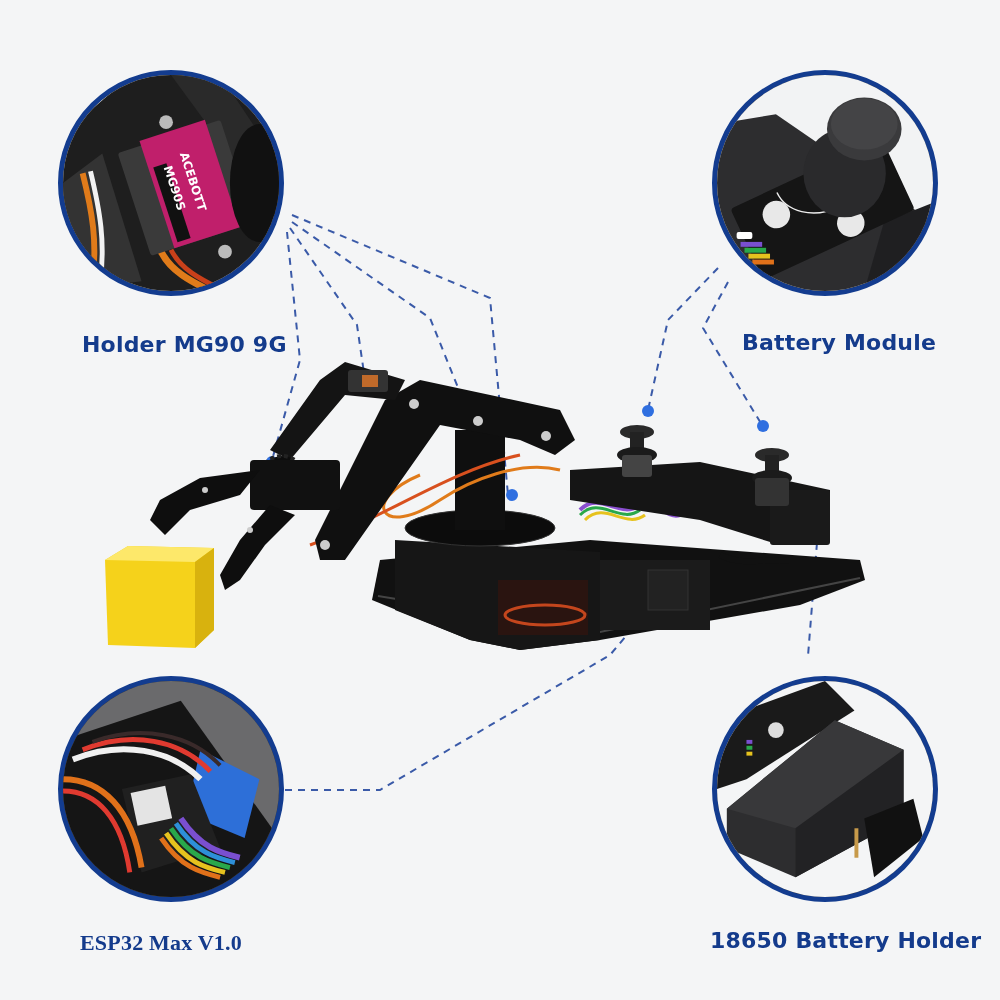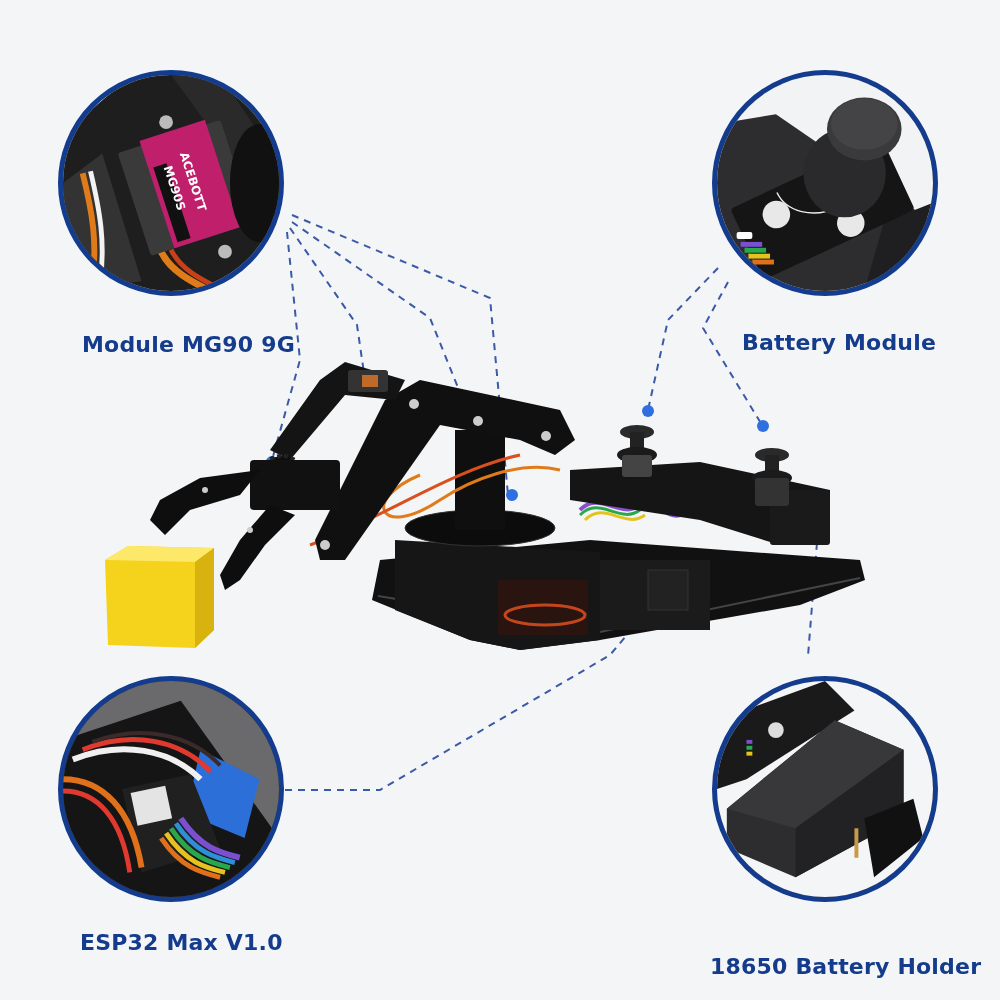"Module MG90 9G" div.label { text: Module -> Holder }
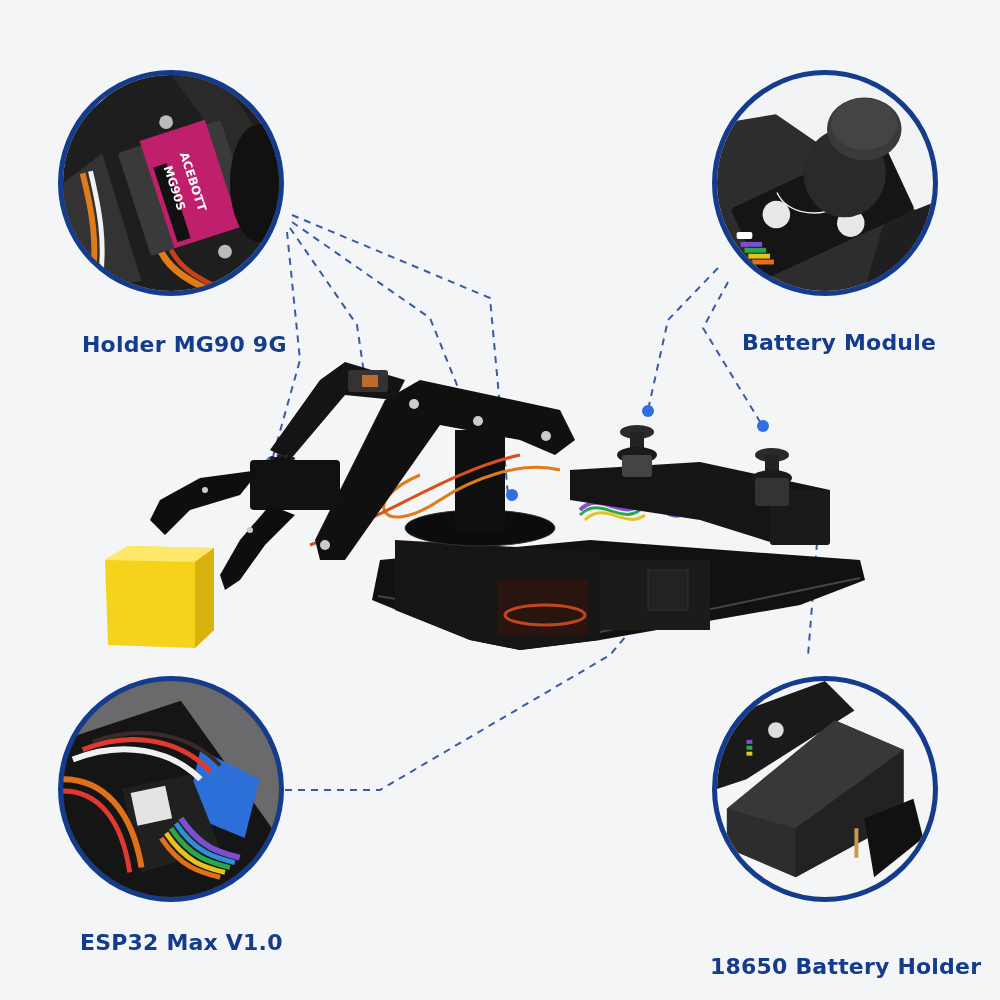"ESP32 Max V1.0" div.label { font-family: none -> Liberation Serif, serif }
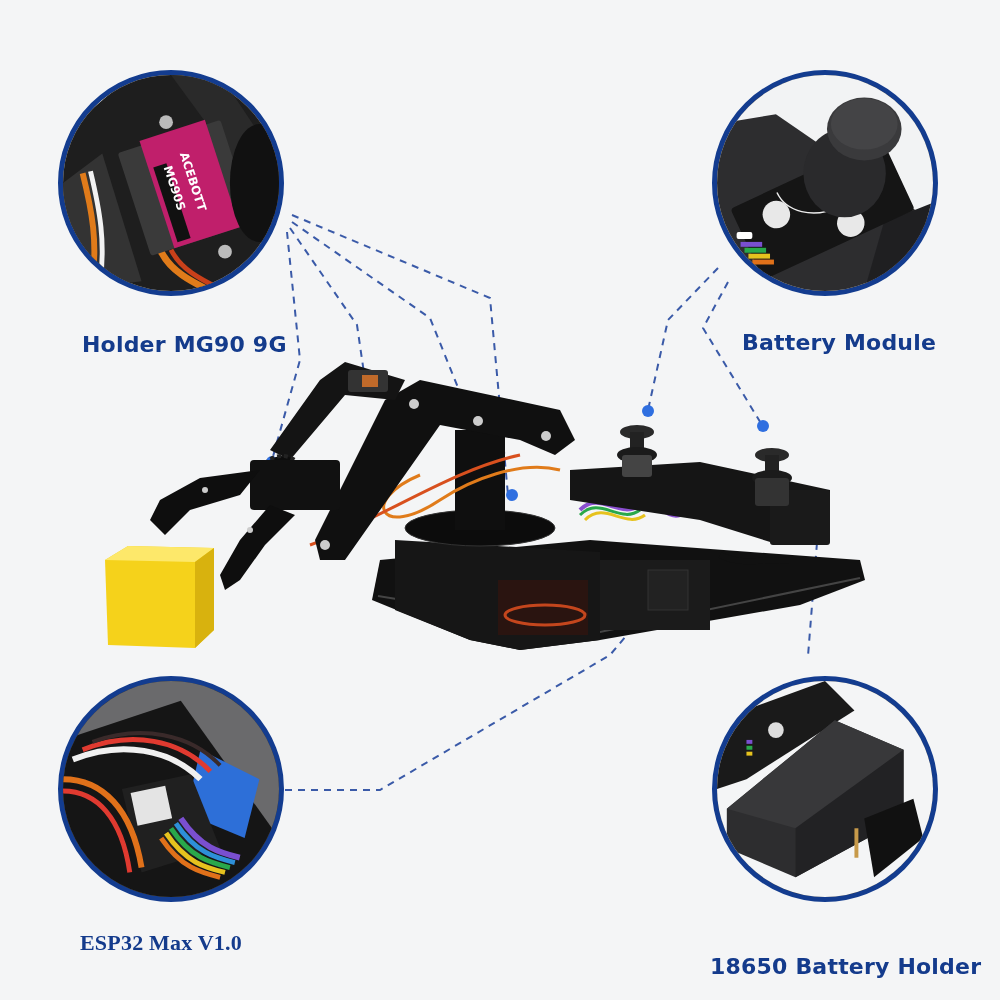"18650 Battery Holder" div.label { margin-top: 26px -> none }
